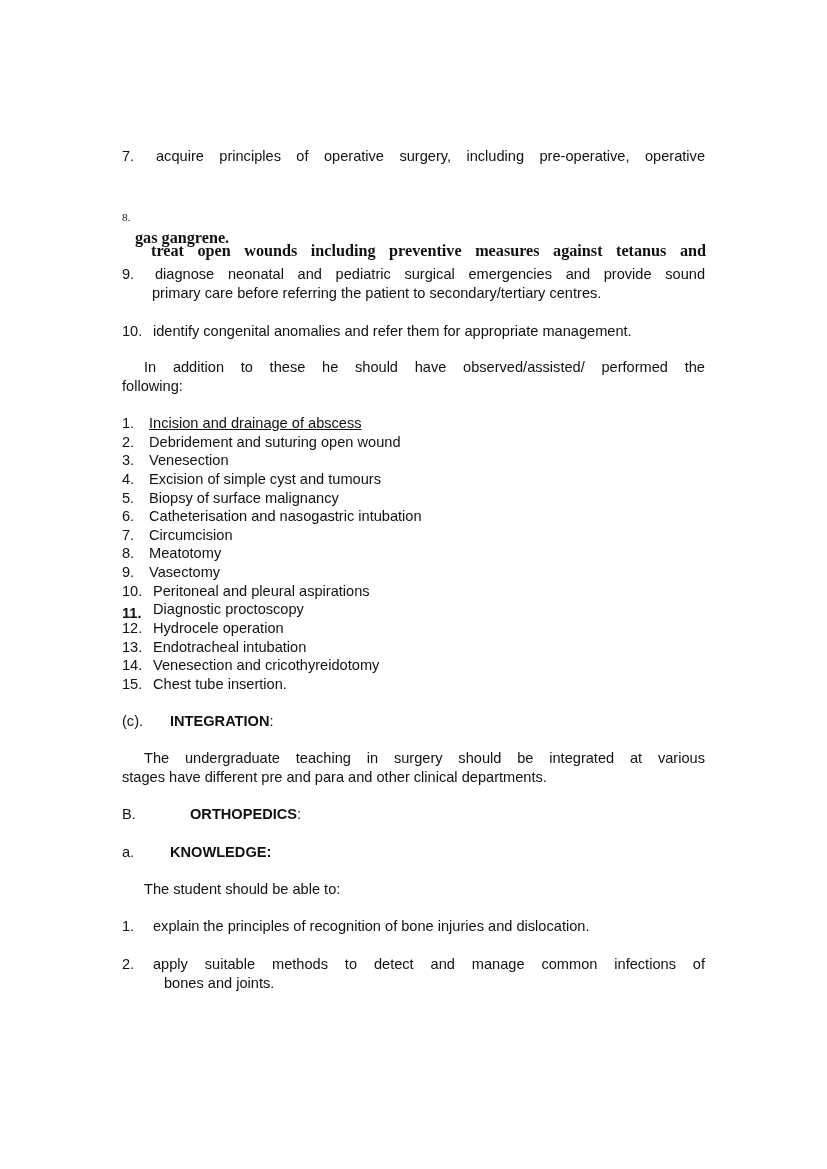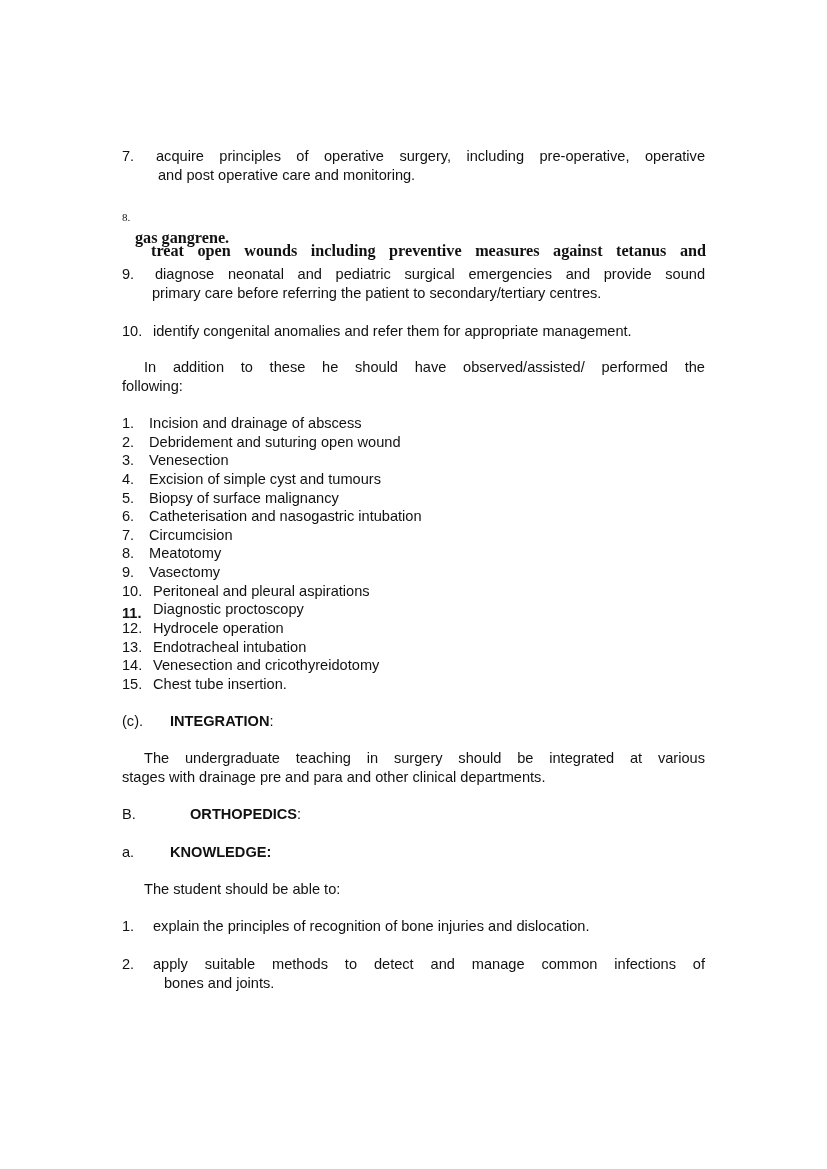"and post operative care and" div.line { html: <div>and post operative care and monitoring.</div> -> none }
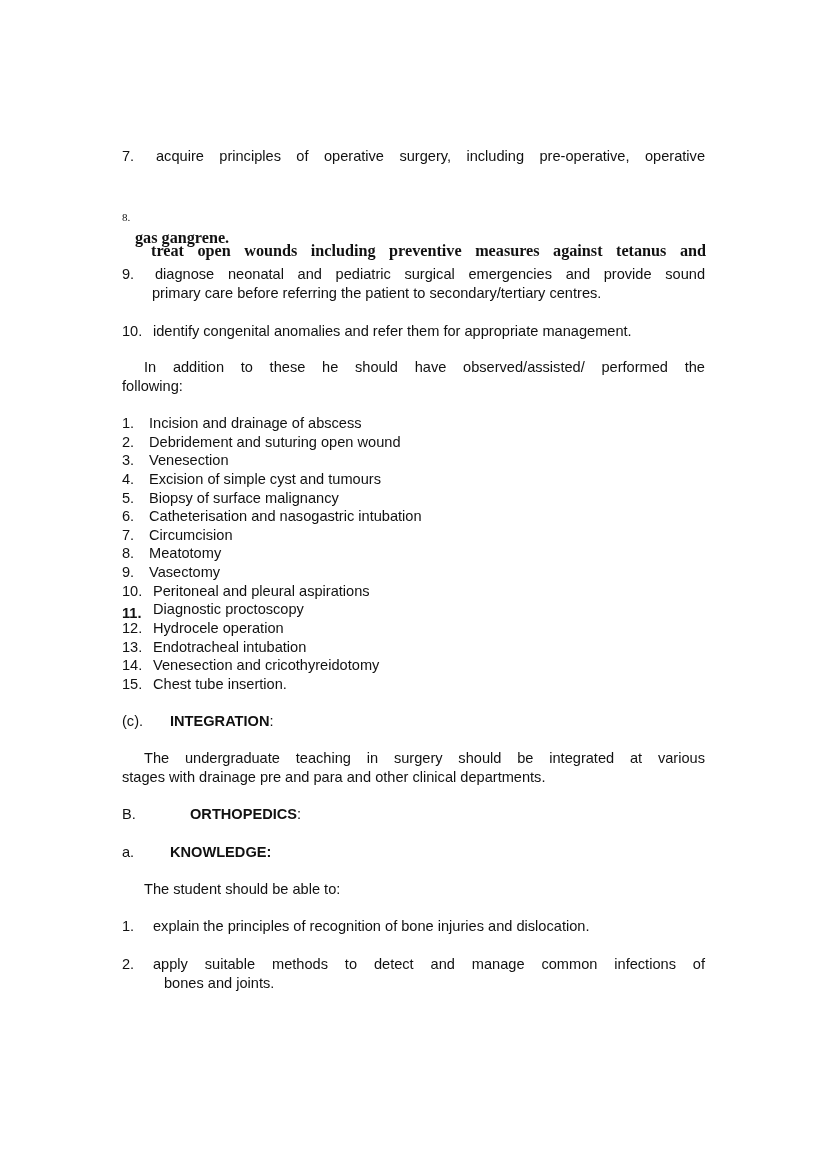"Incision and drainage of abscess" div.line { text-decoration: none -> underline }
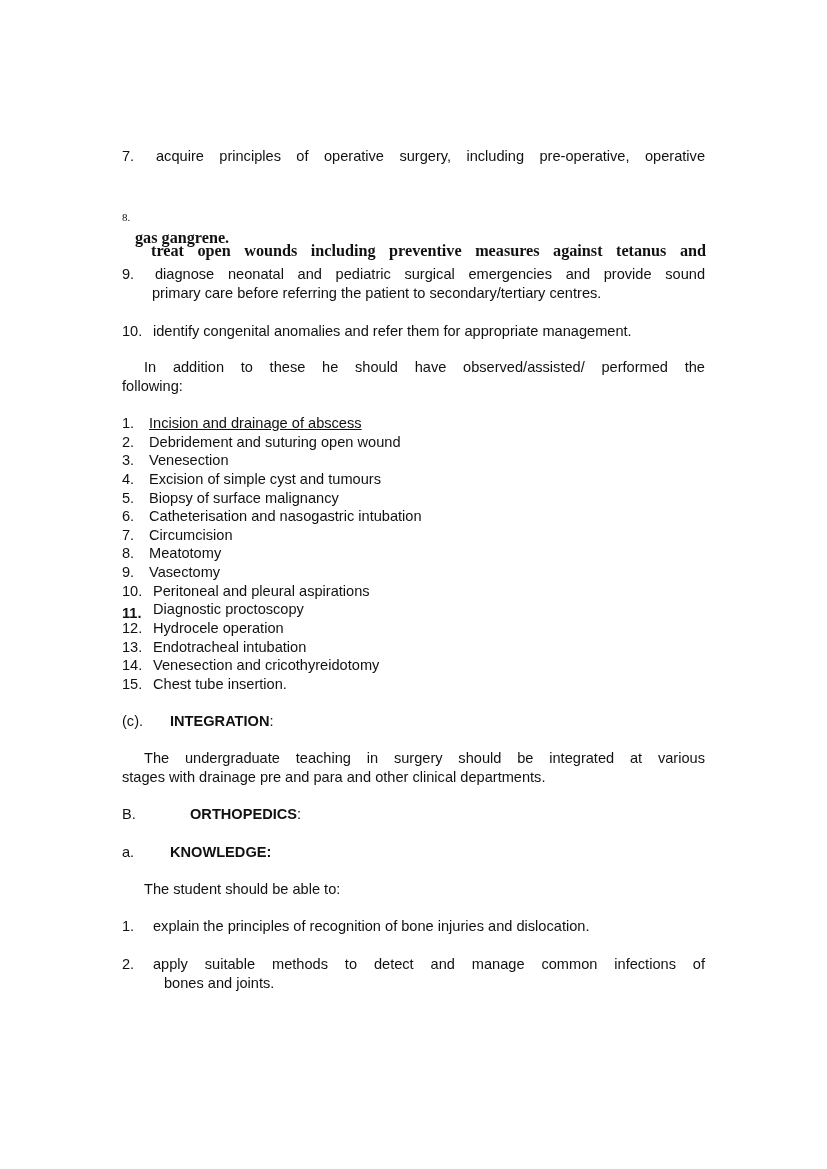"stages with drainage pre and" div.line { text: with drainage -> have different }
